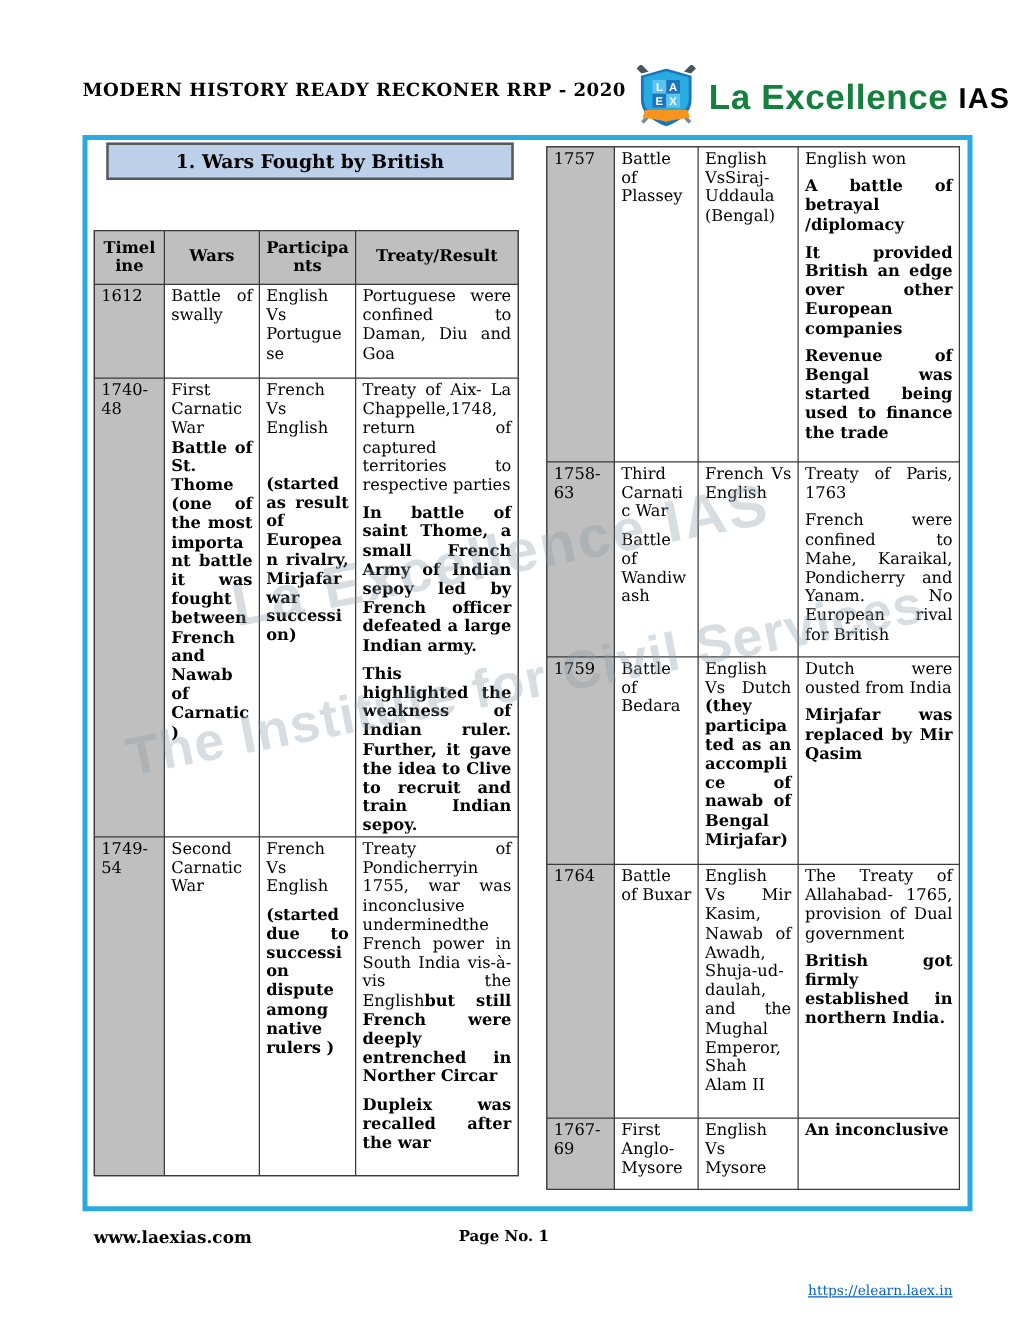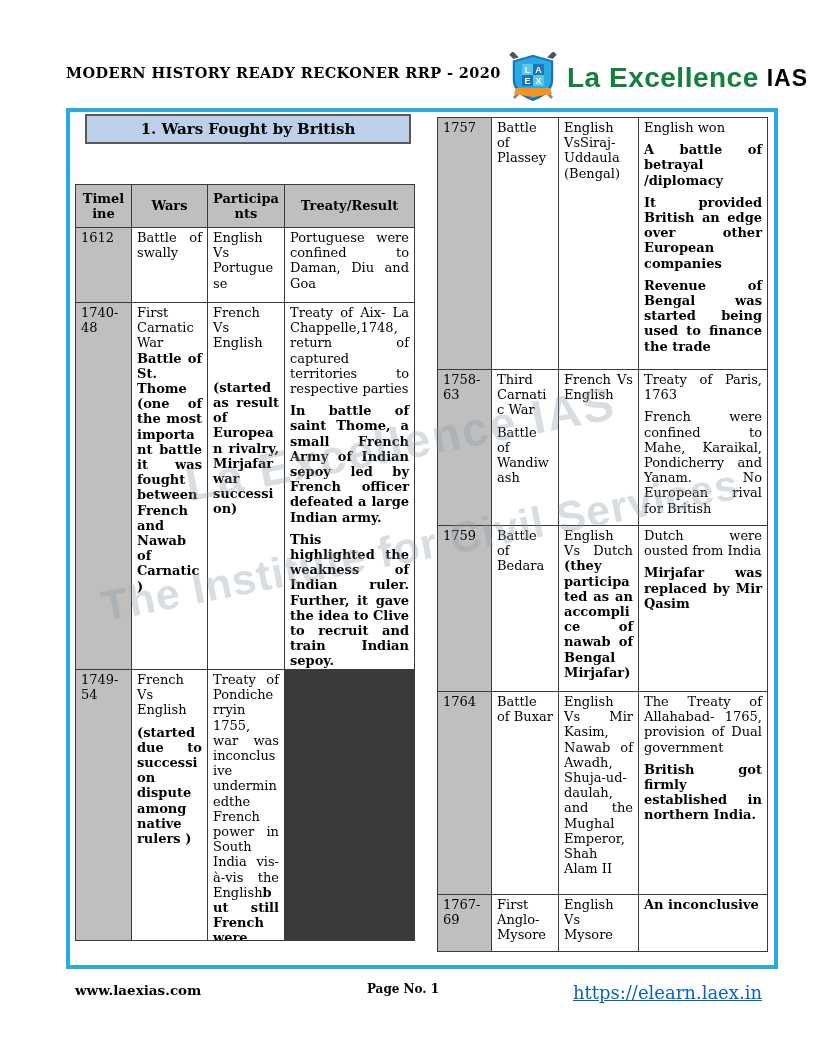"Second Carnatic War" div.cell { html: none -> <div> <p><span>Second Carnatic War</span></p> </div> }
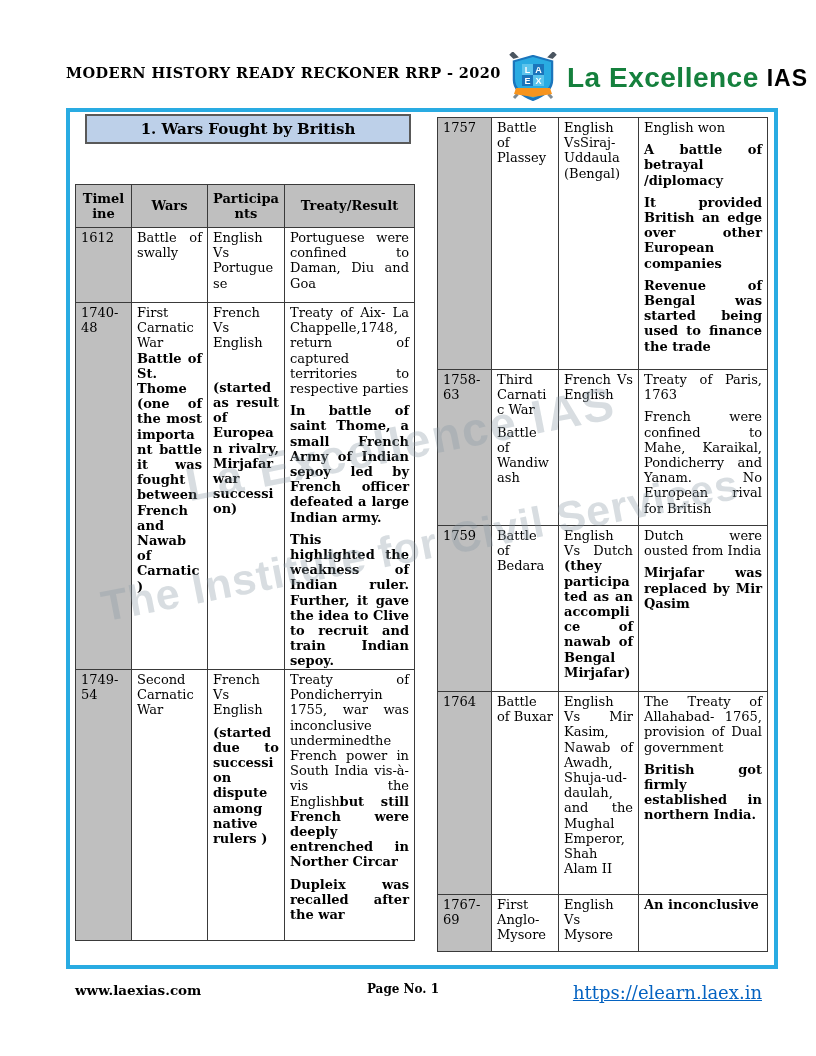"https://elearn.laex.in" #footer-link { font-size: 18px -> 11px; top: 982px -> 1026px }
